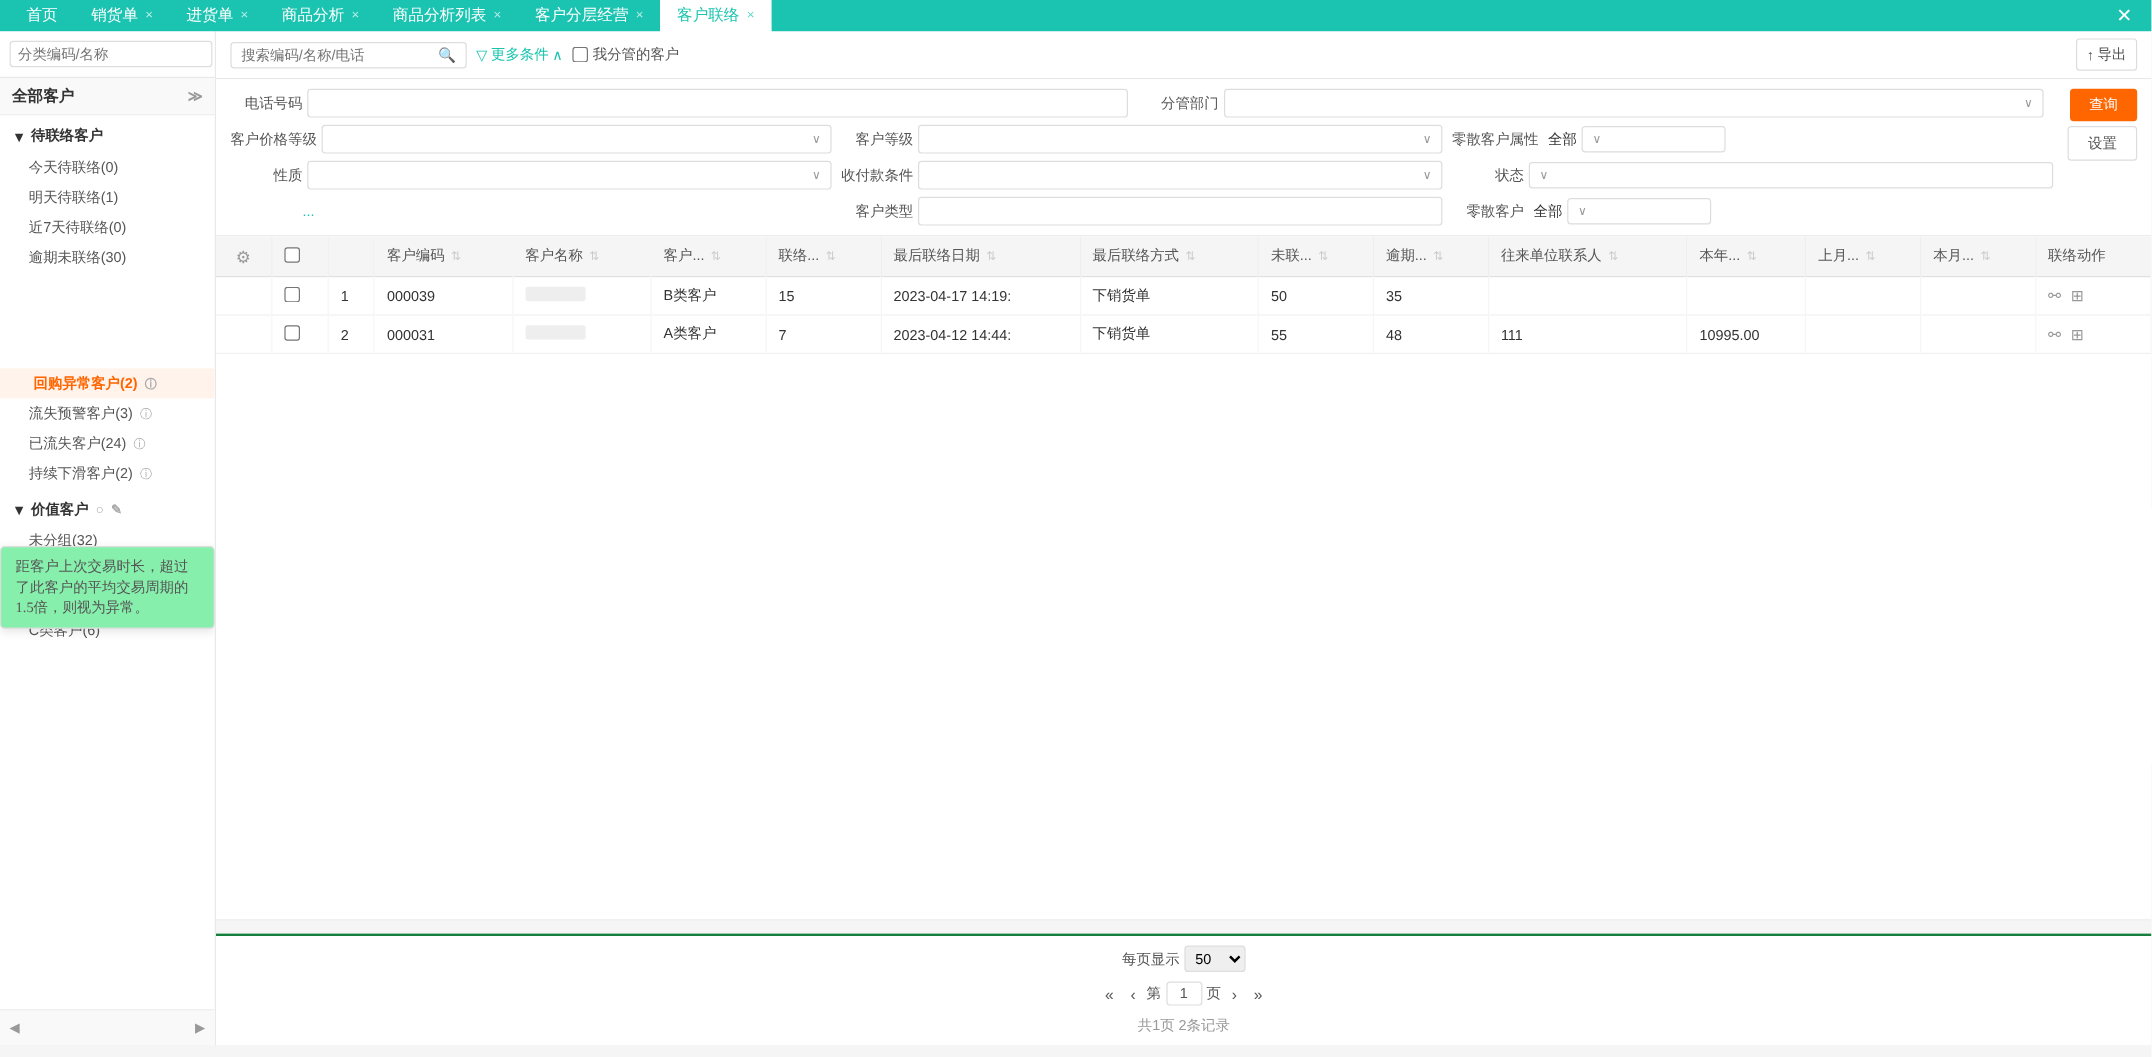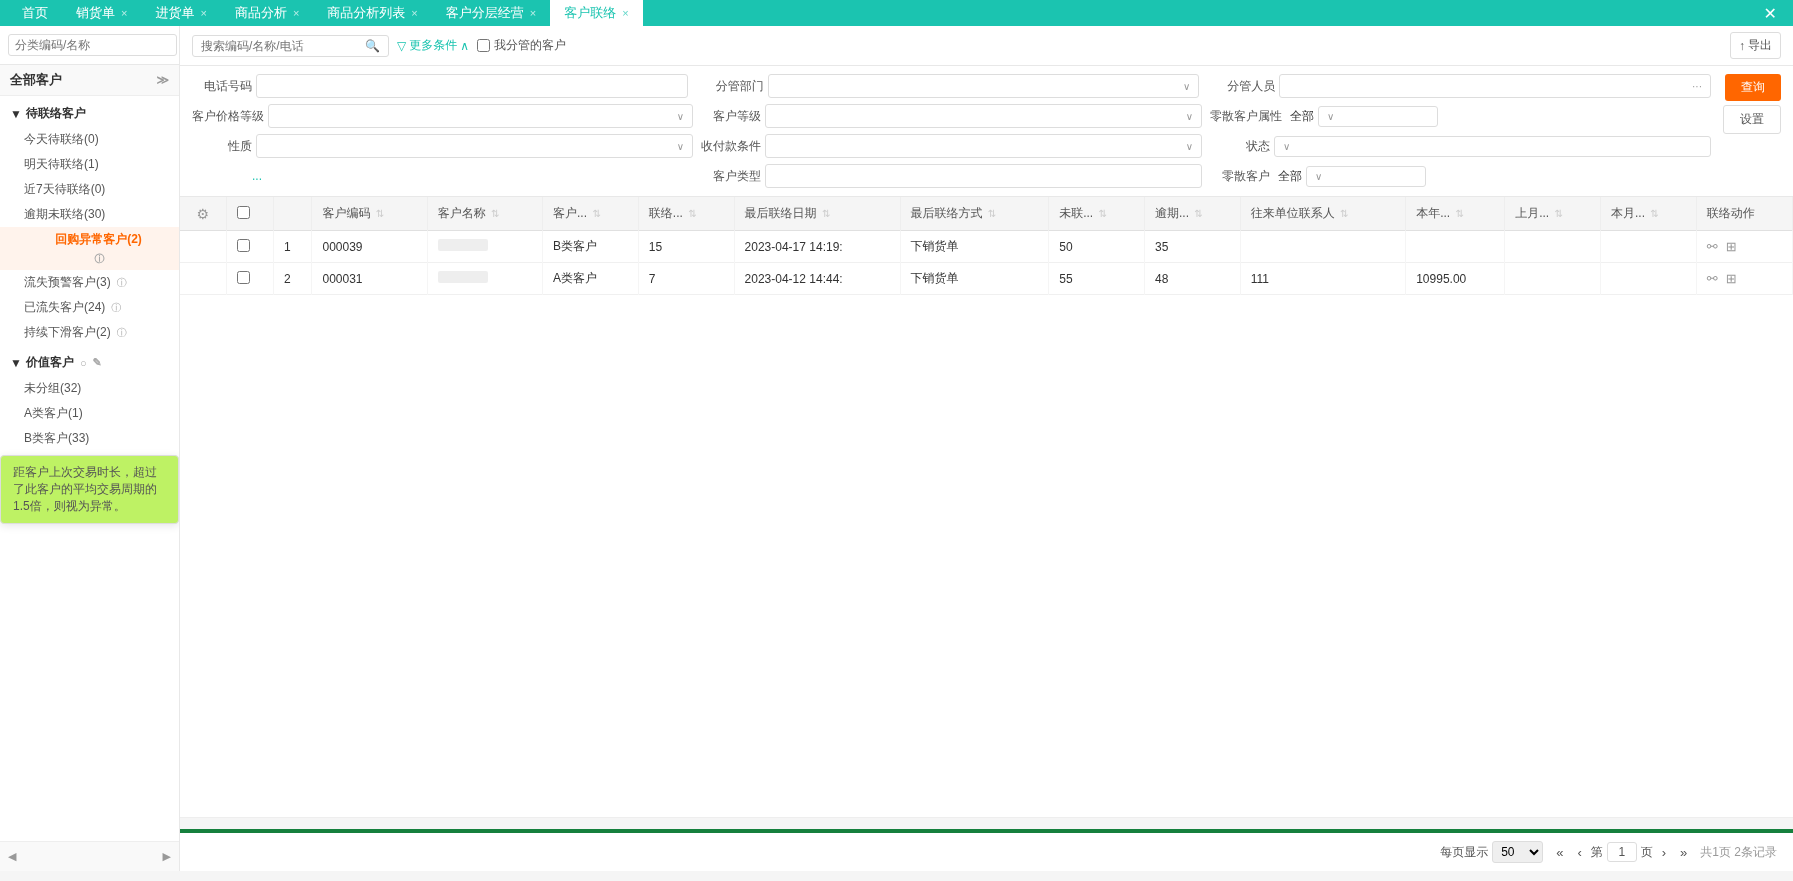"分管人员" div.filter-item { html: <div> <label>分管人员</label> <div> <input> <span>···</span> </div> </div> -> none }
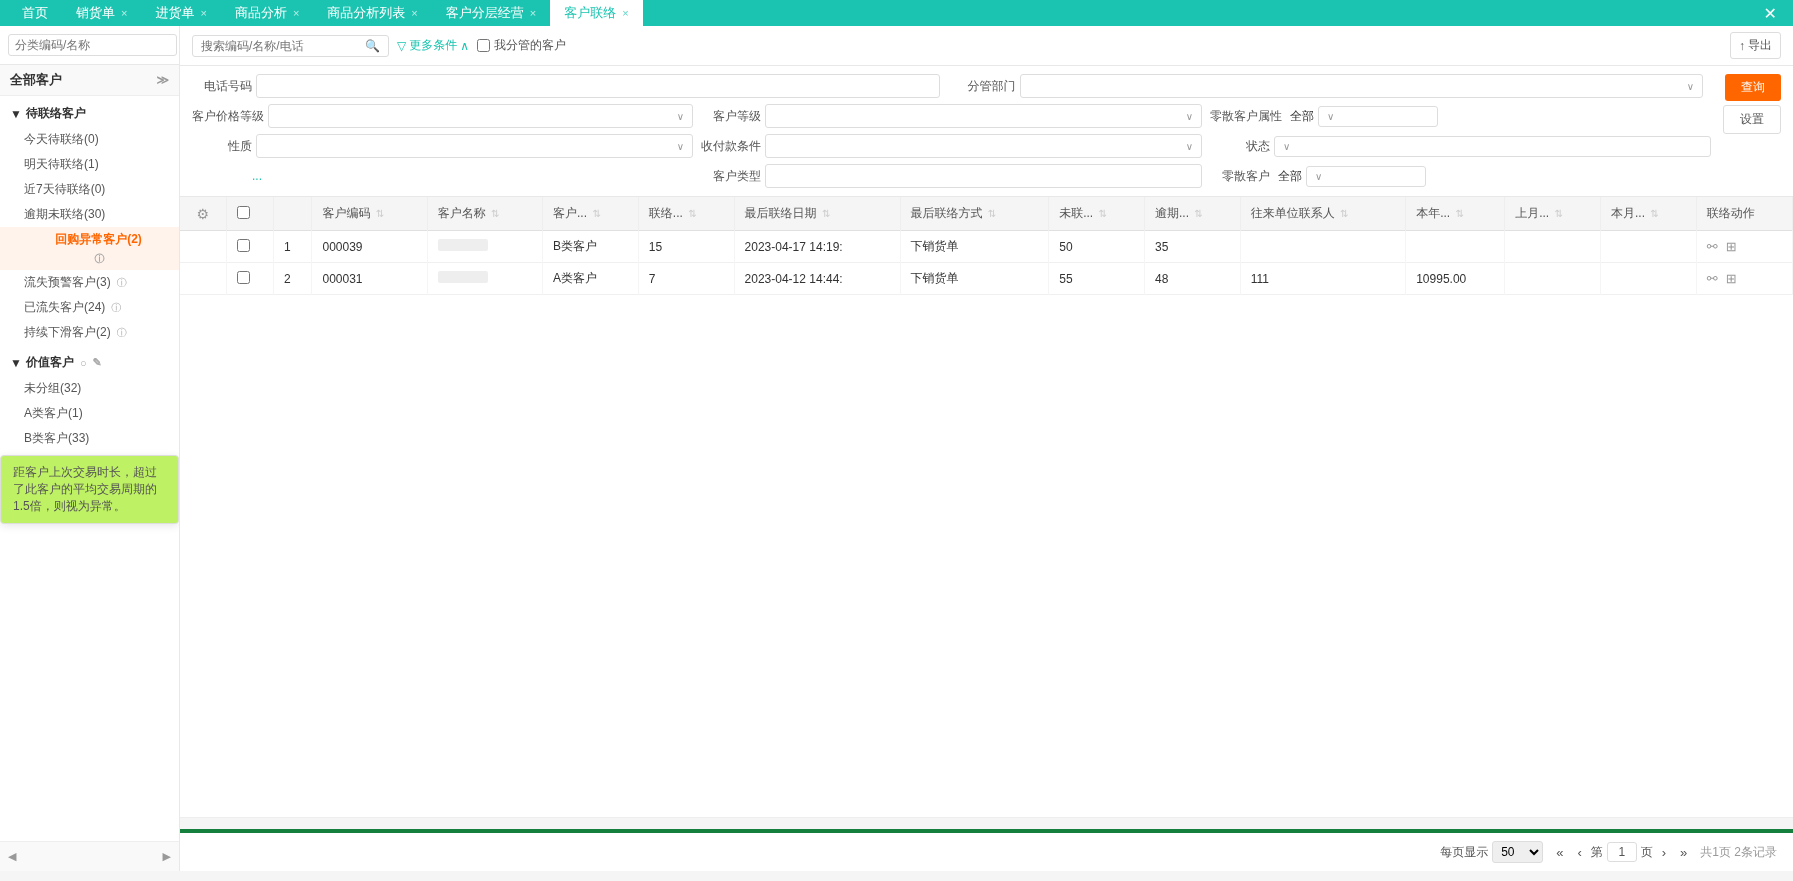"回购异常客户(2)" div.tree-node { flex-direction: column -> none; margin-top: none -> 80px }
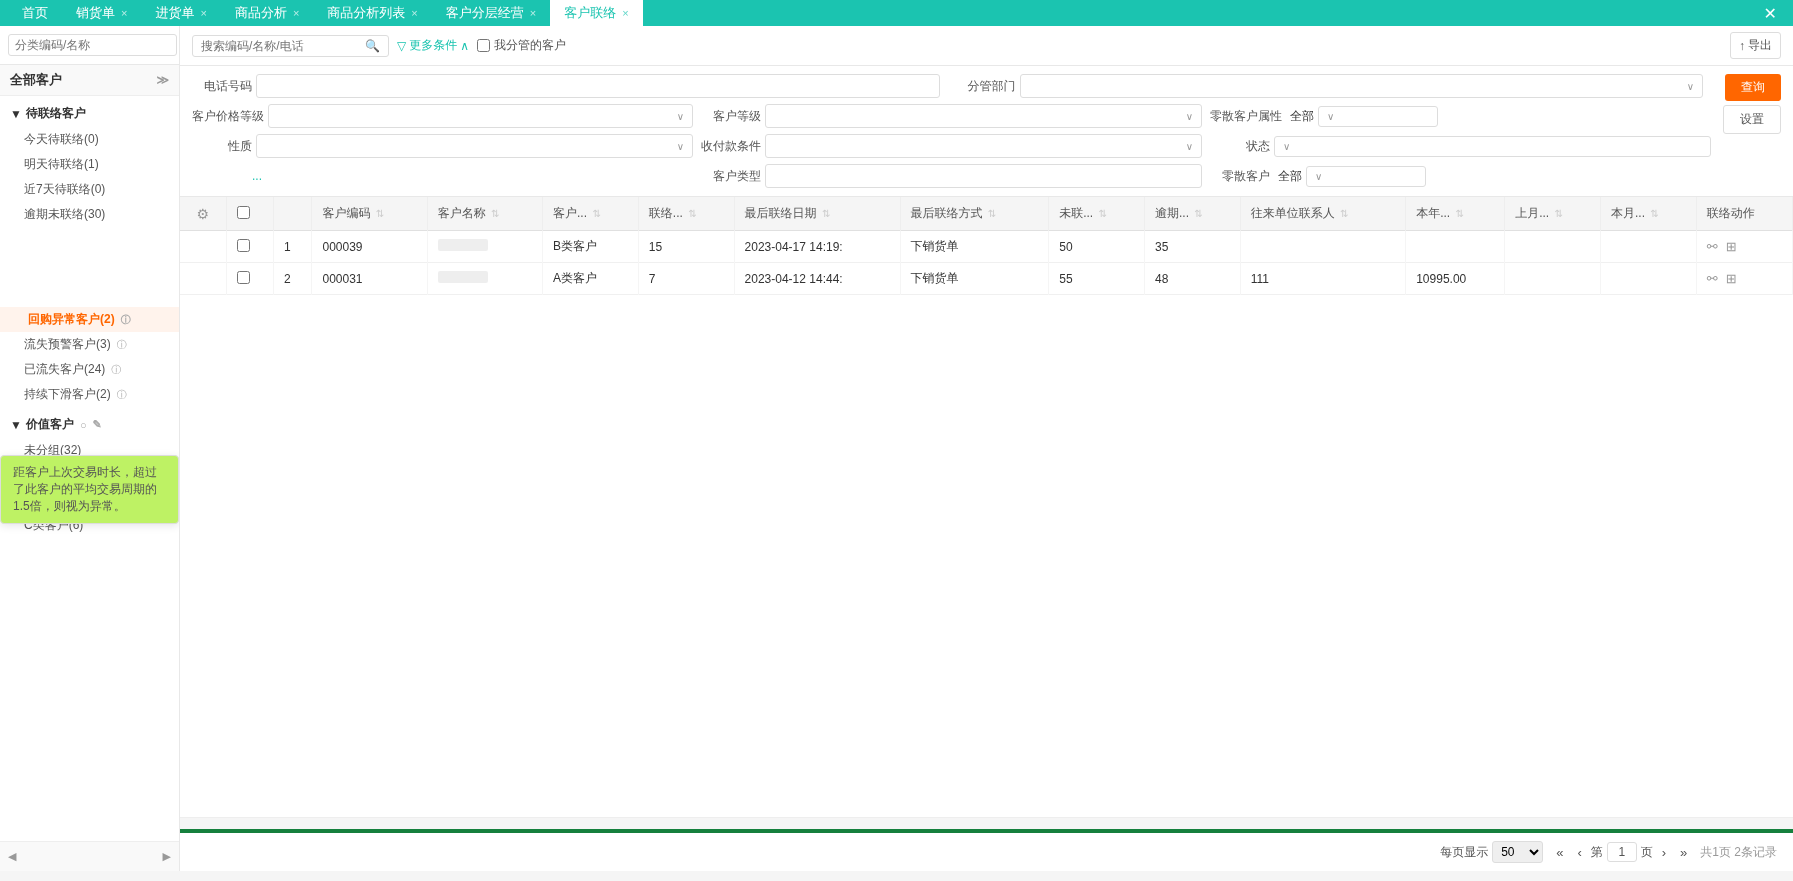"距客户上次交易时长，超过了此客户的平均交易周期的1.5倍，则视为异常。" .tooltip-box { background: #bef264 -> #86efac; font-family: none -> Liberation Serif, serif }
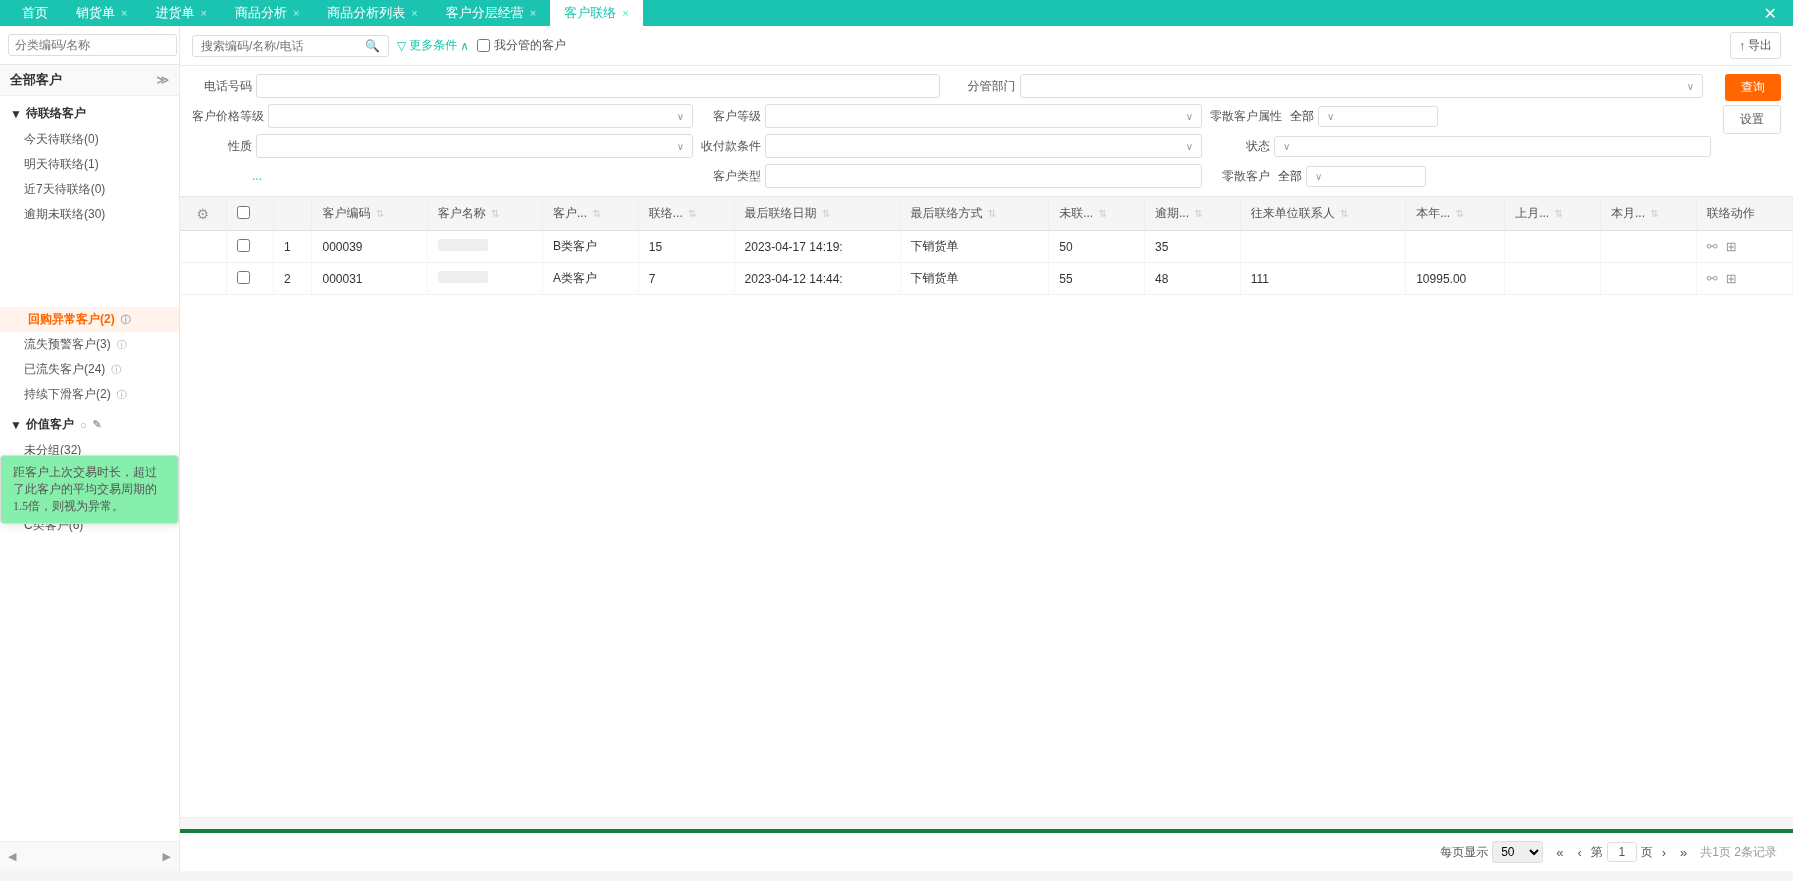"每页显示" .pagination { border-top: 4px solid #15803d -> 2px solid #15803d; flex-direction: none -> column }
